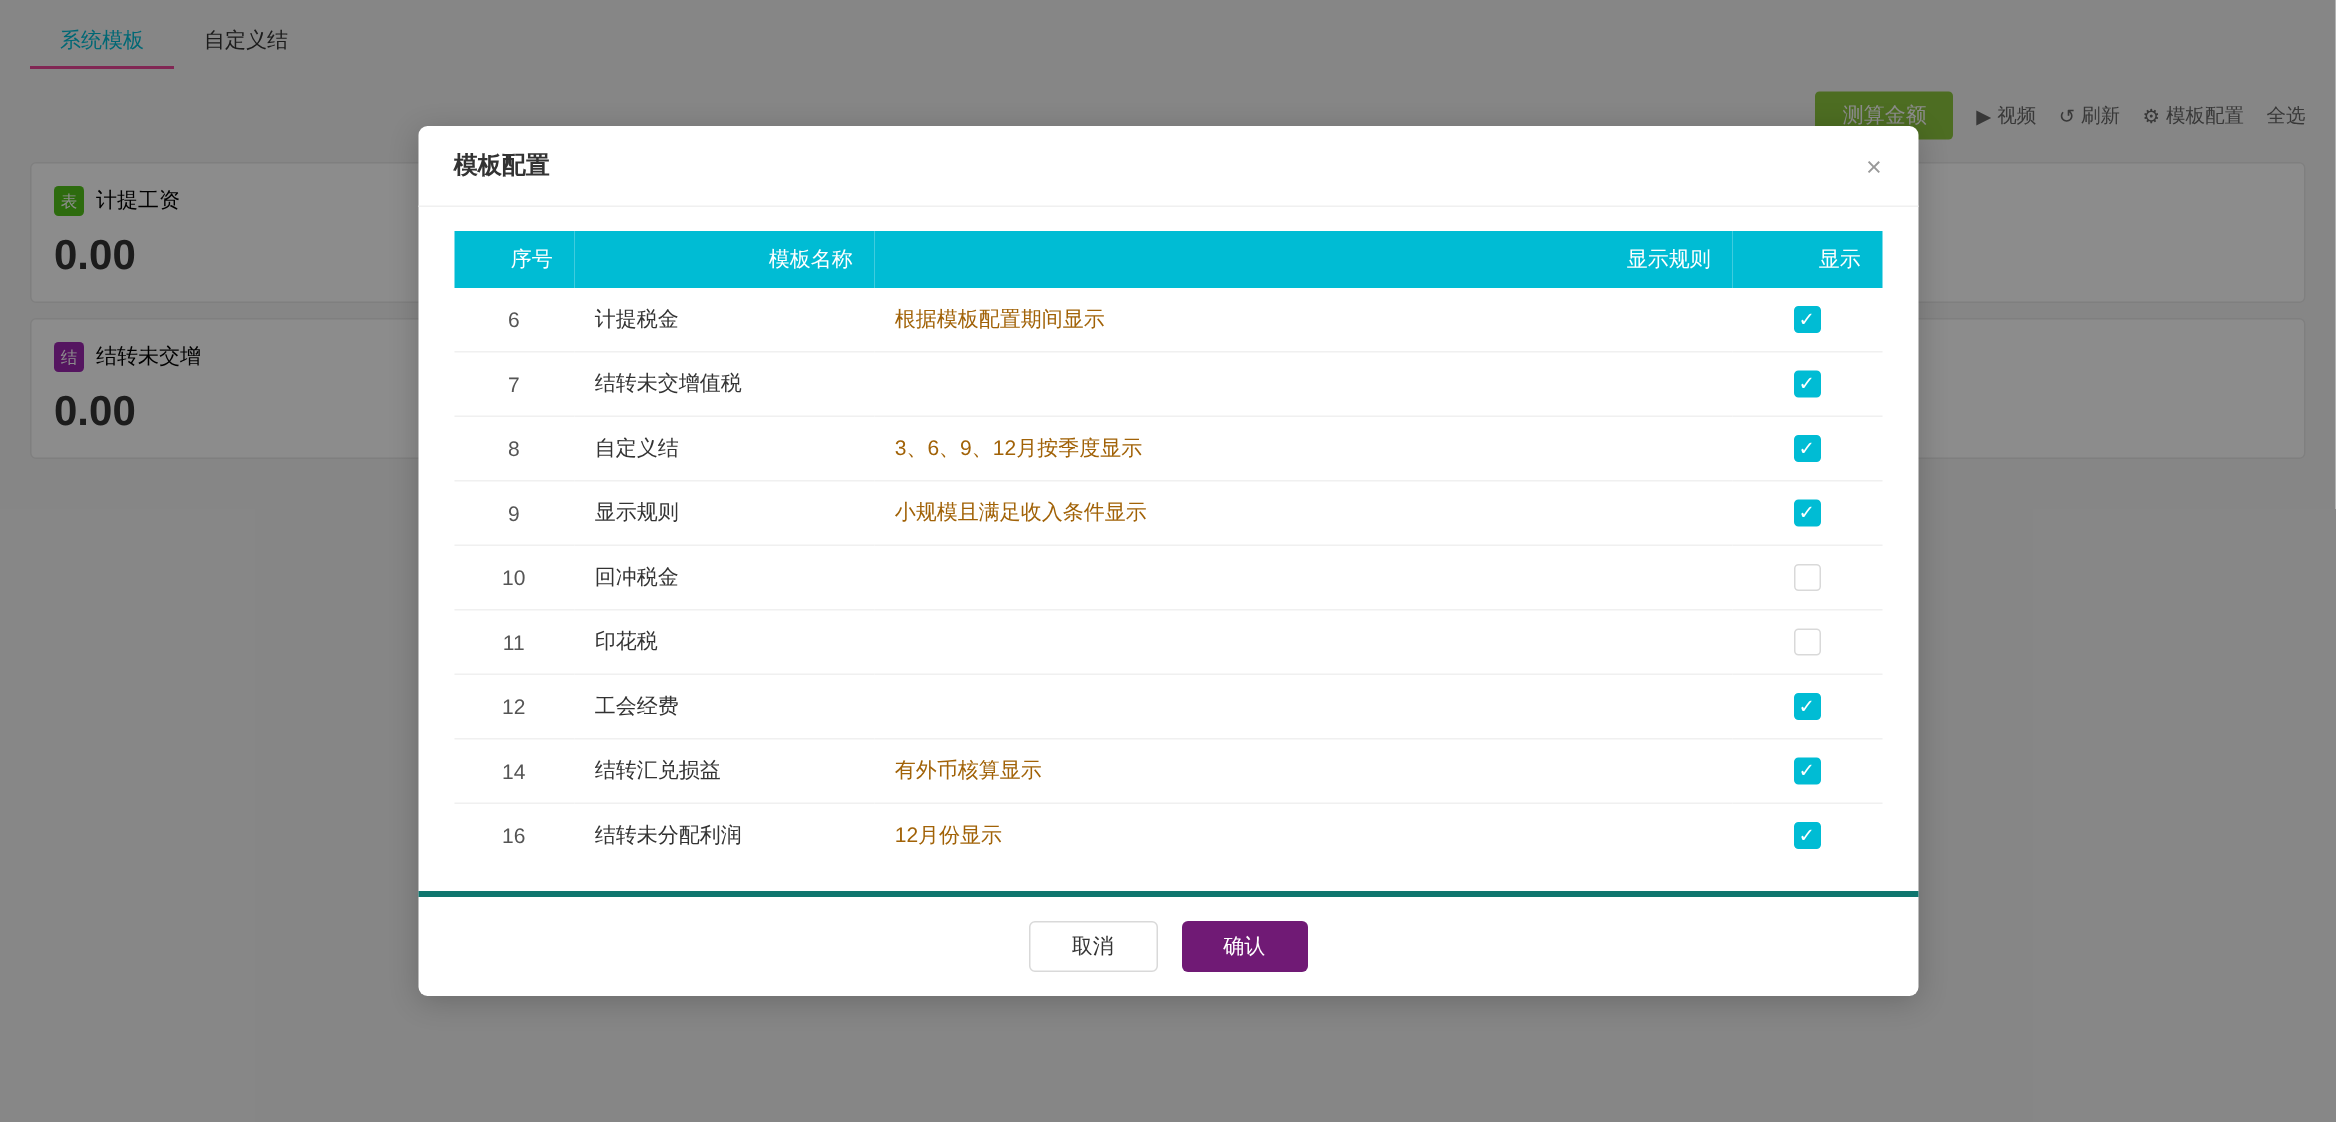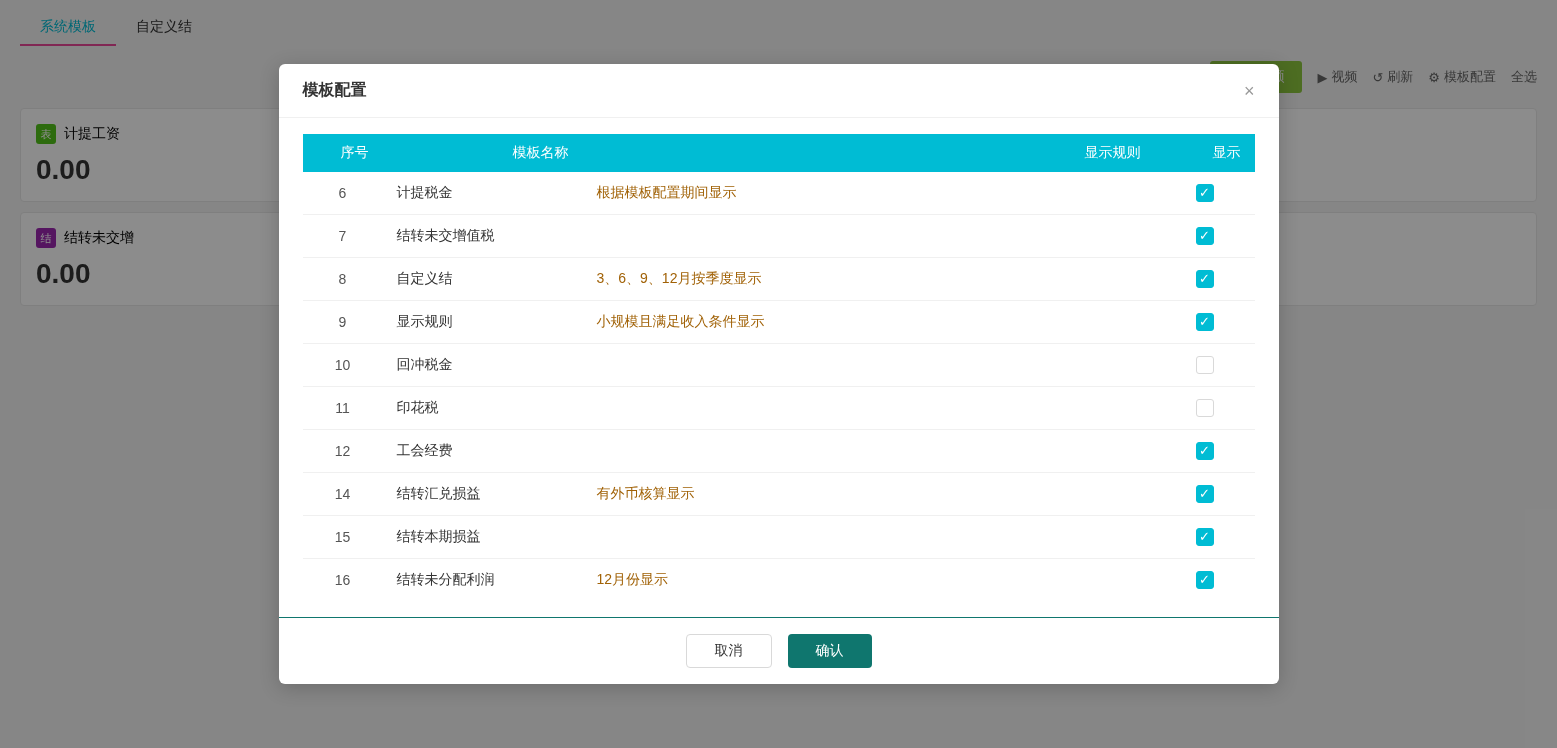"15" tr { html: <tr> <td>15</td> <td>结转本期损益</td> <td></td> <td> <div> <div></div> </div> </td> </tr> -> none }
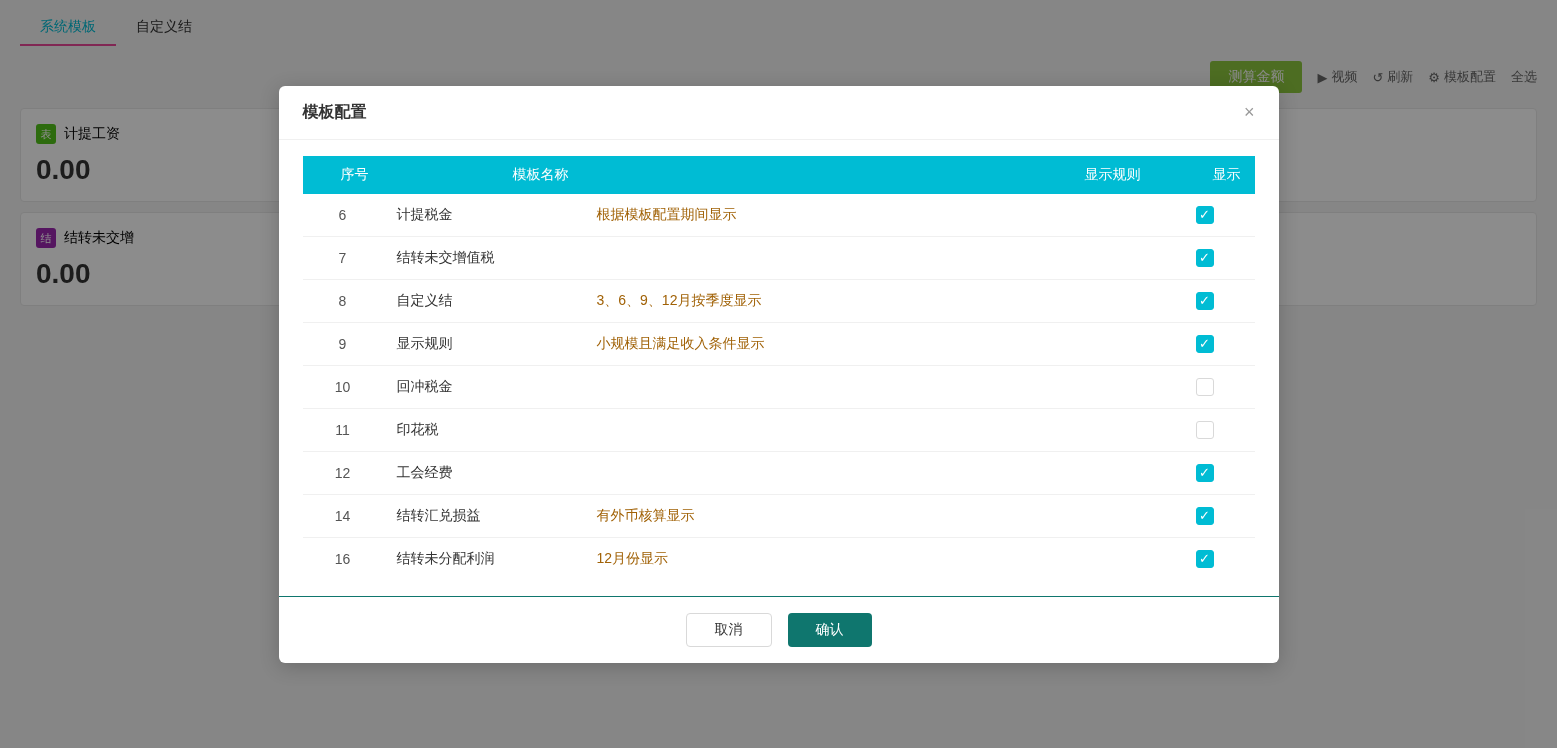"取消" .dialog-footer { border-top: 1px solid #0f766e -> 4px solid #0f766e }
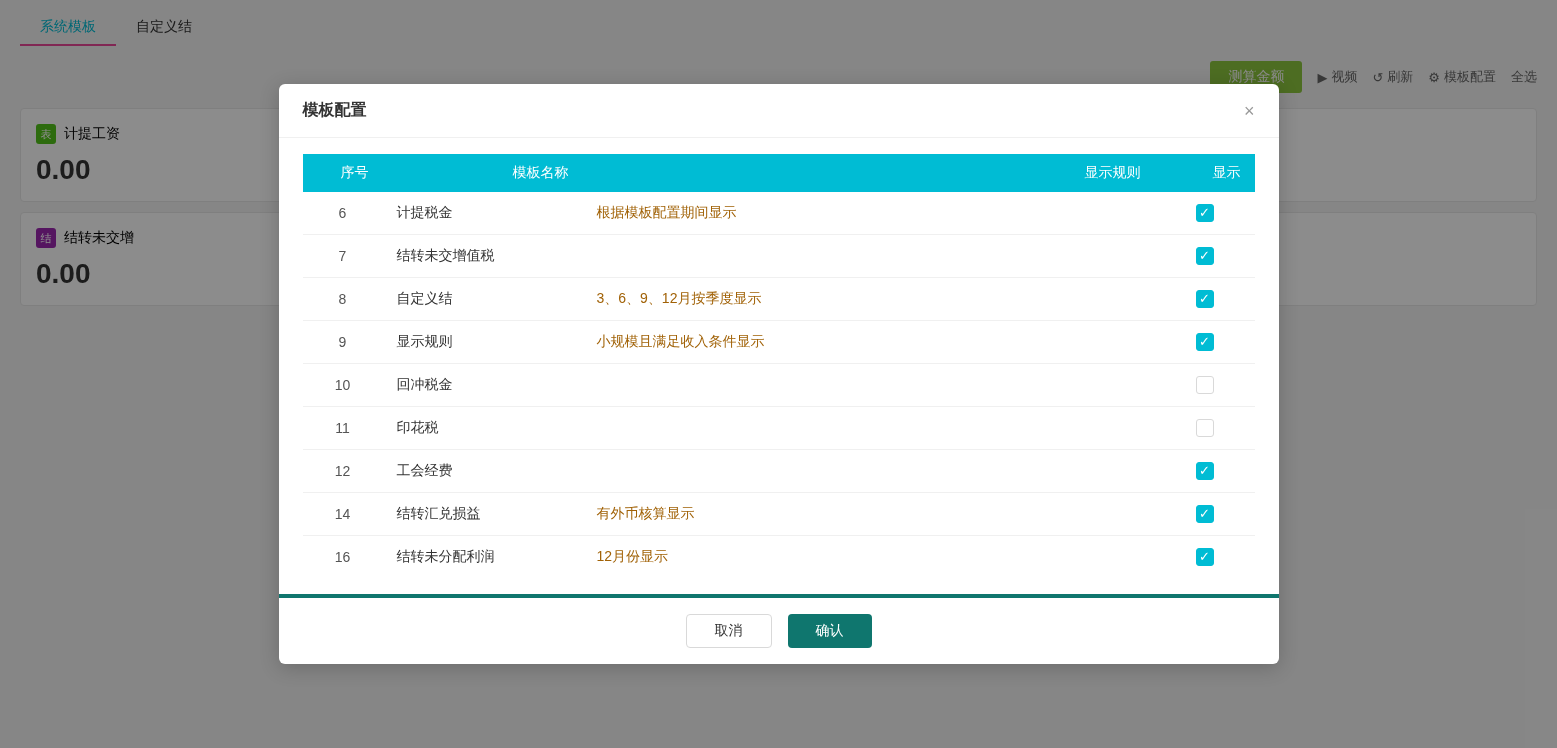"确认" .btn-confirm { background: #0f766e -> #701a75 }
